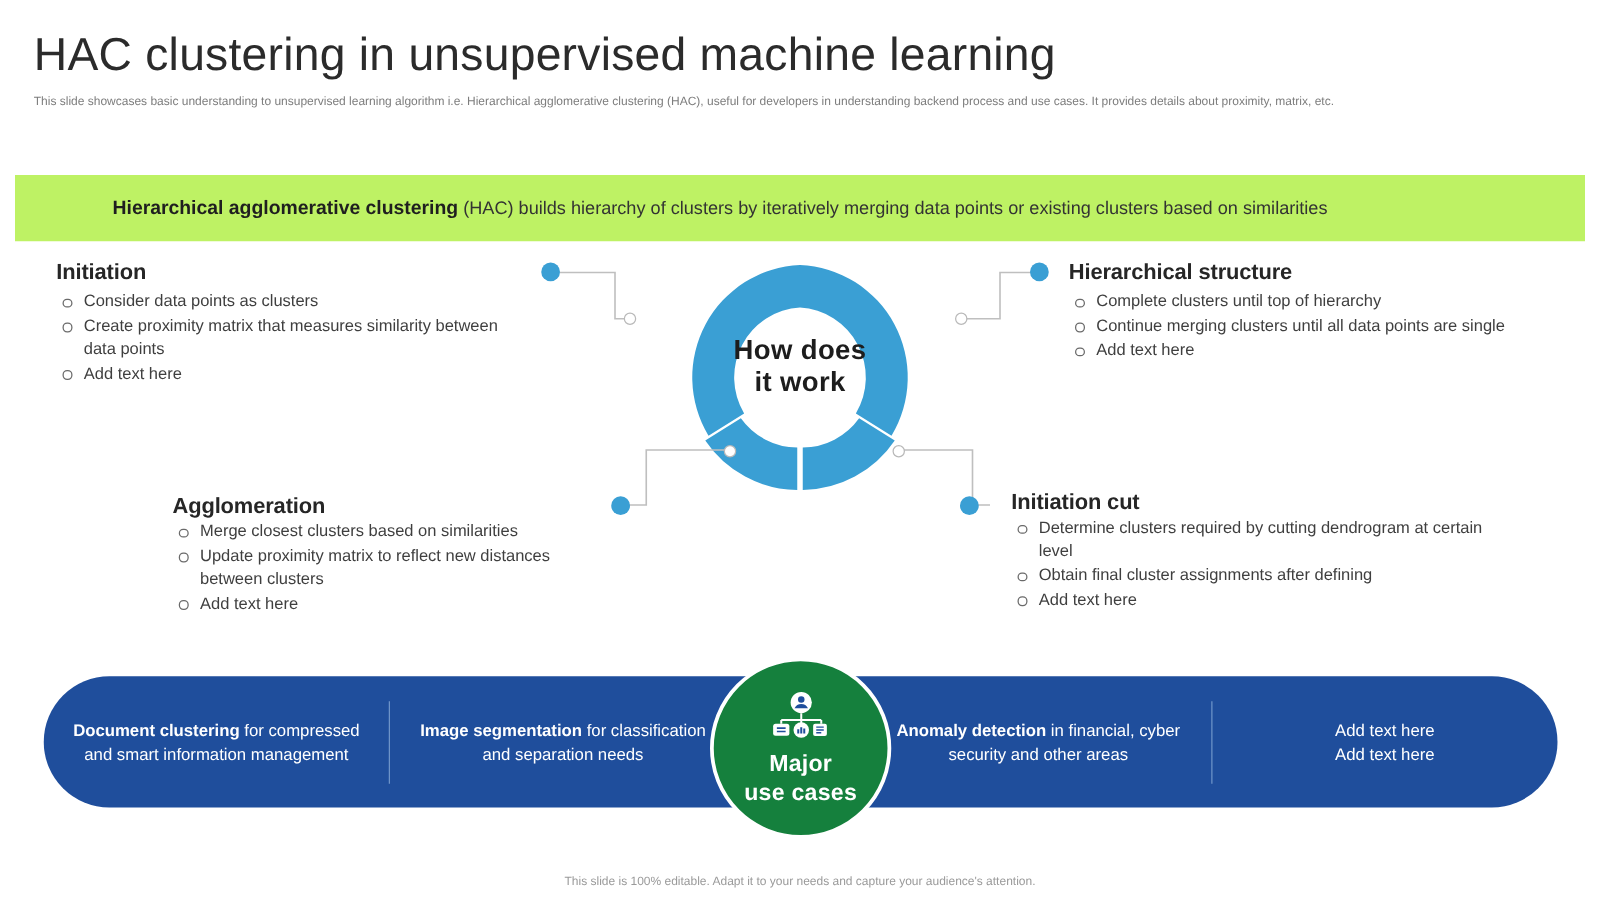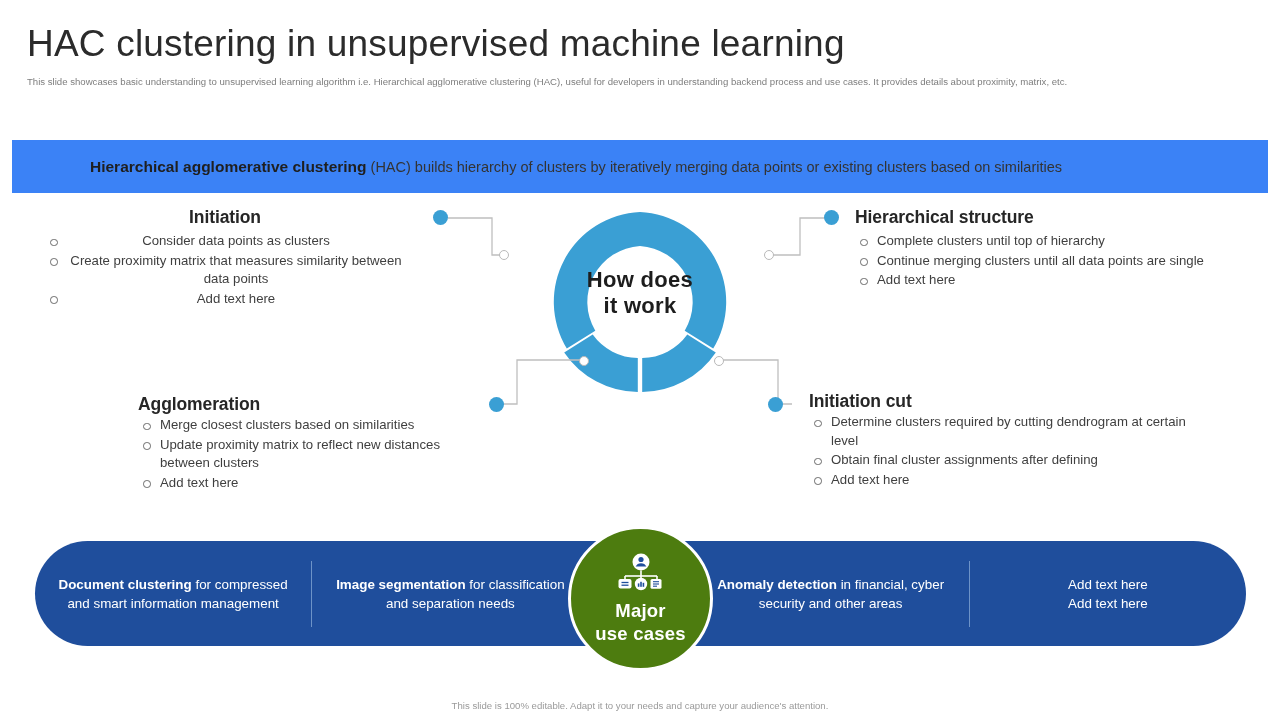"Hierarchical agglomerative clustering" .banner { background: #3b82f6 -> #bef264 }
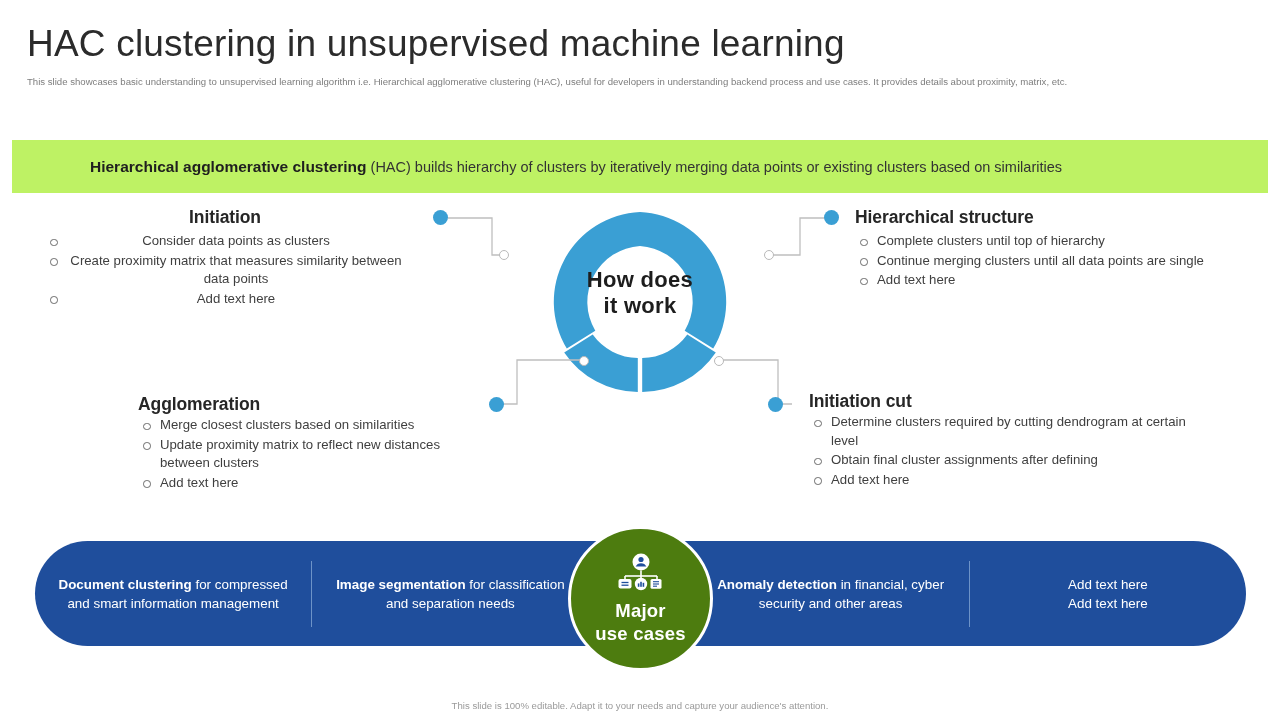"Initiation" .blk-initiation { text-align: center -> none }
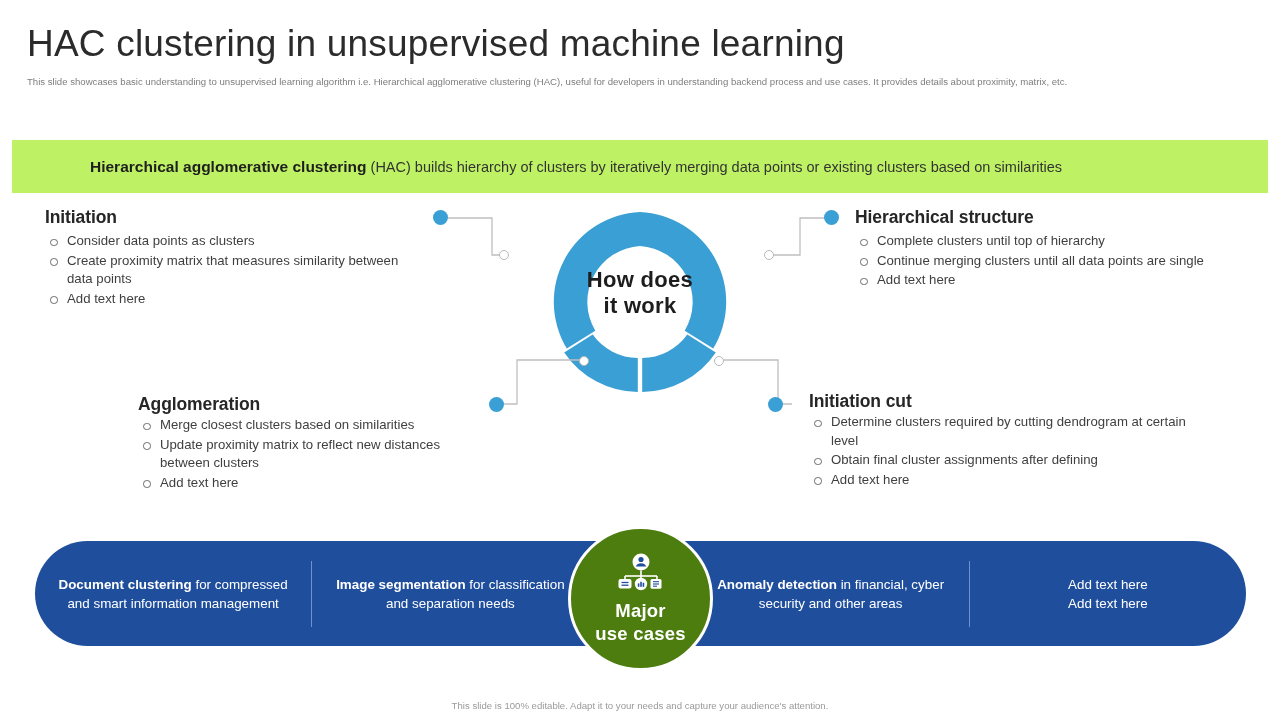"Major" .majorcircle { background: #4d7c0f -> #15803d }
